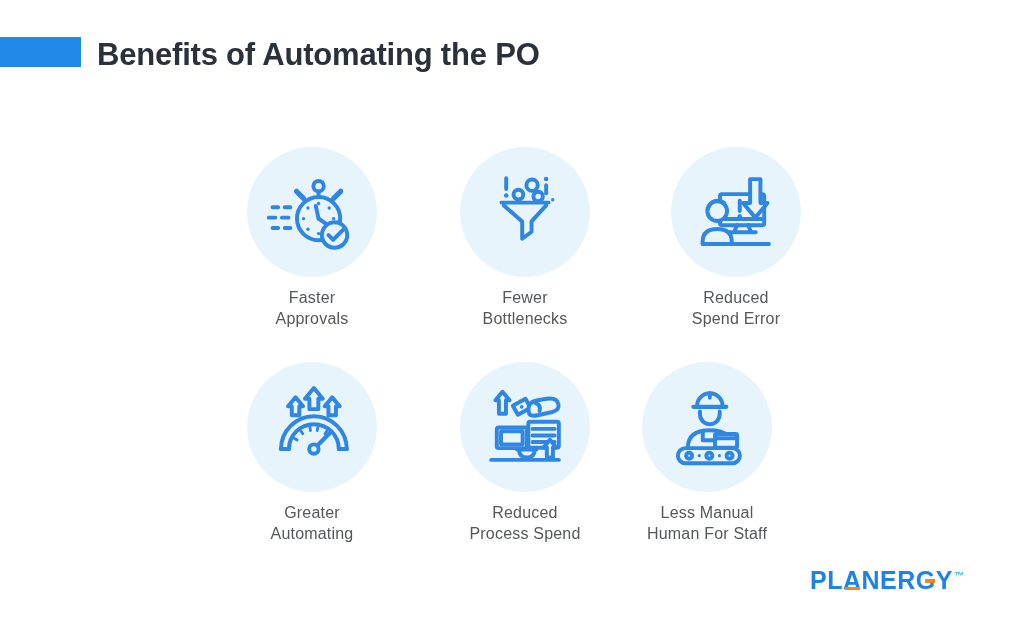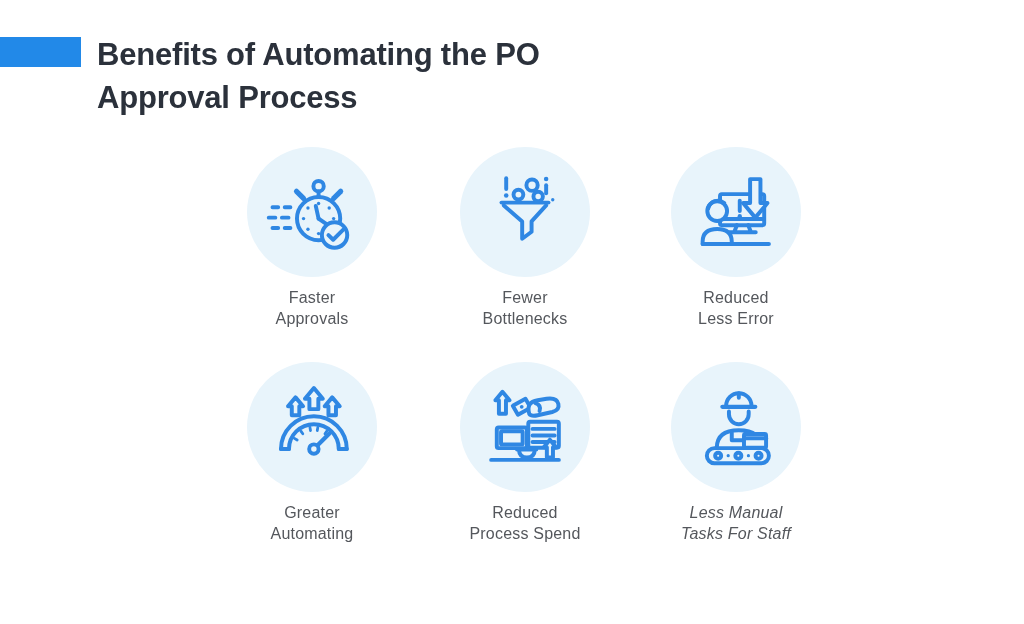"Approval Process" span { html: <span>Approval Process</span> -> none }
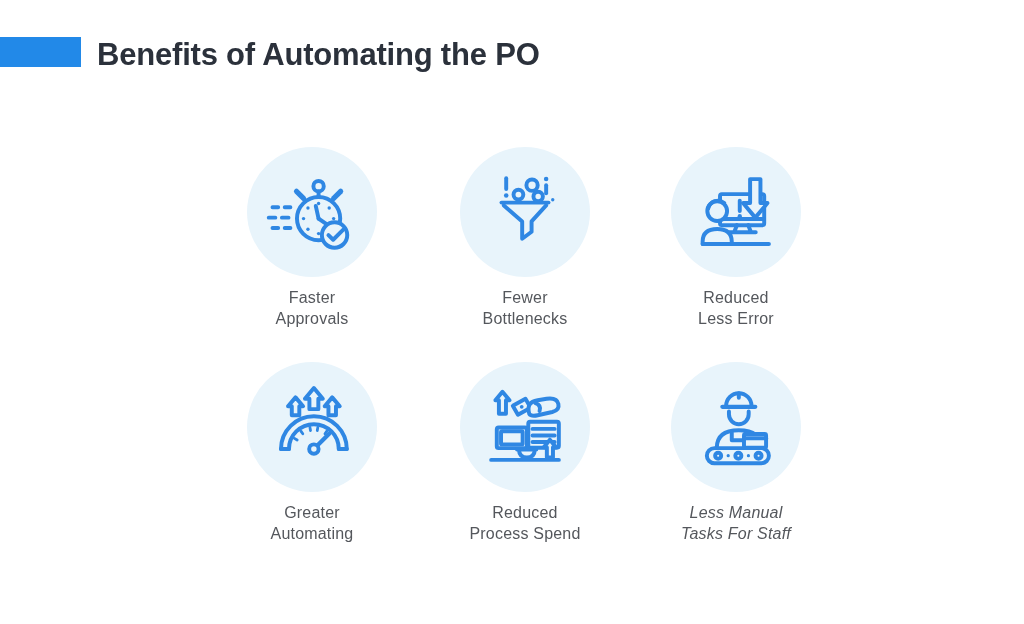"Less Error" span { text: Less -> Spend }
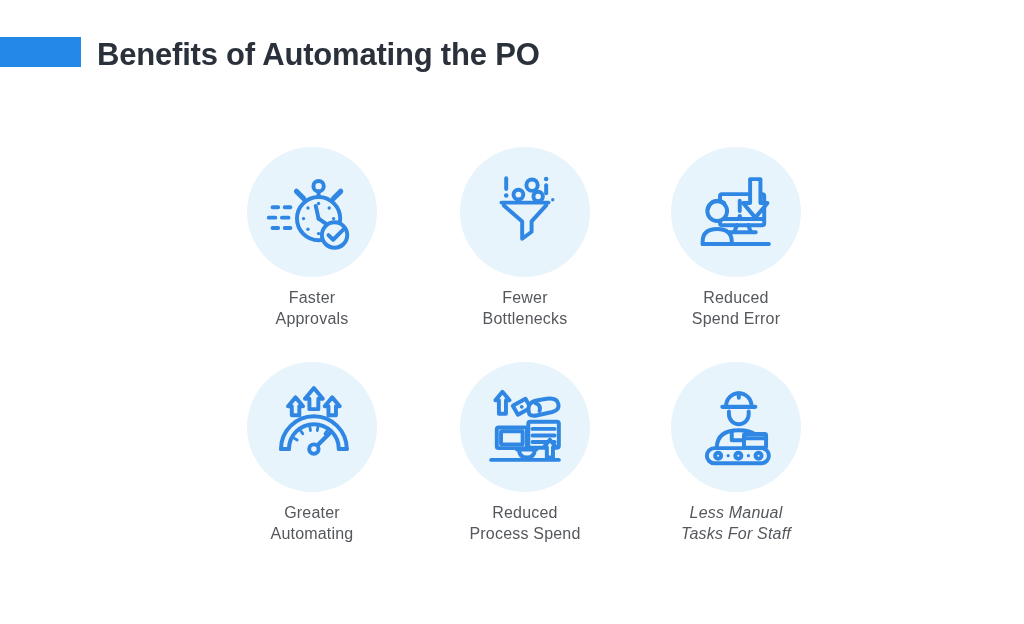"Less Manual" div.benefit { font-style: italic -> none; left: 626px -> 597px }
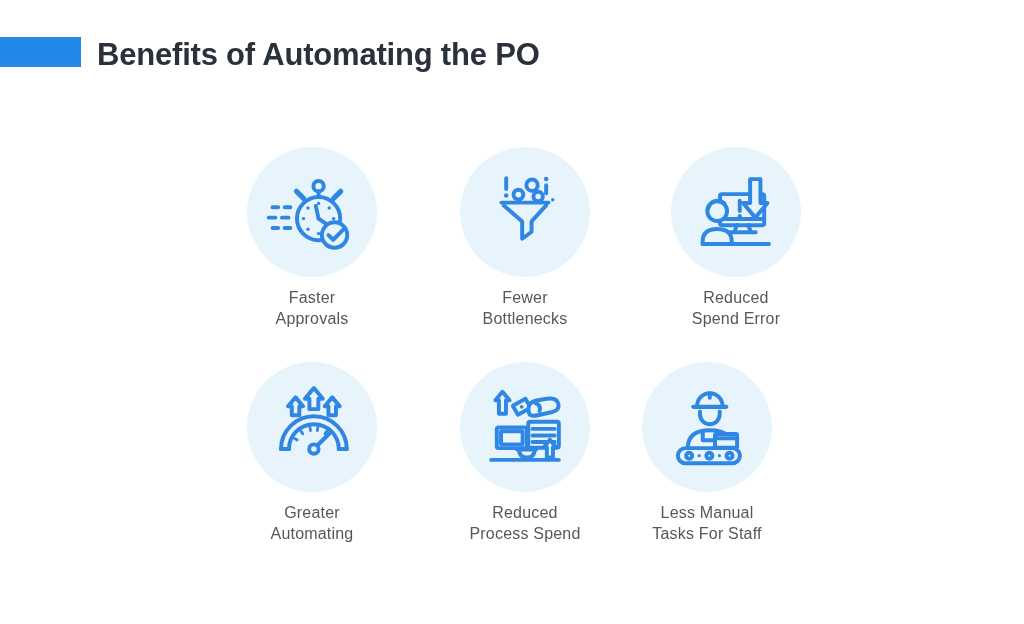"Tasks For Staff" span { text: Tasks -> Human }
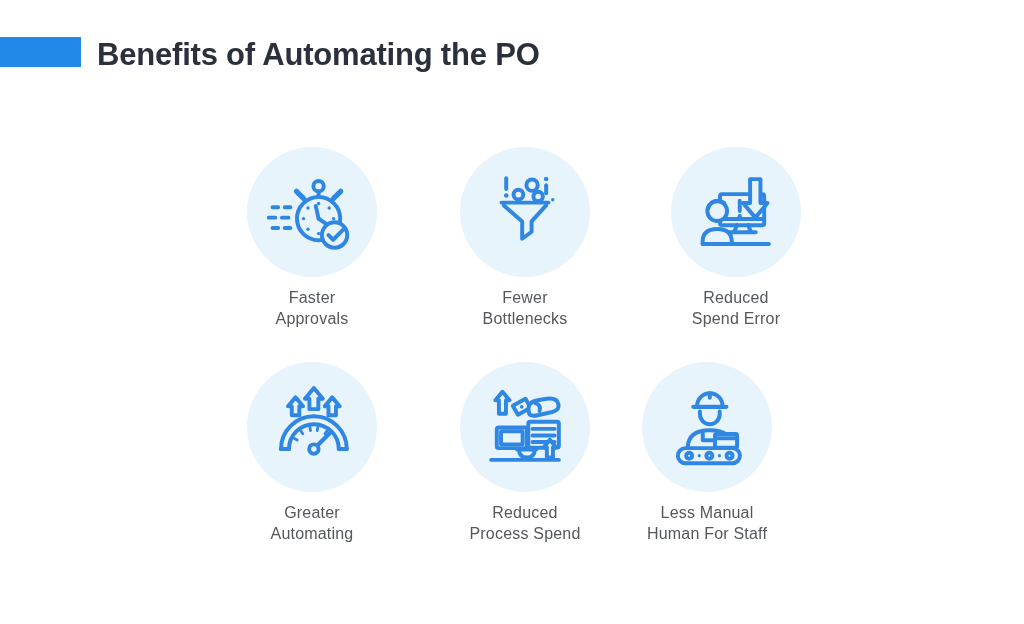"PLANERGY™" div.logo { html: none -> <div><span>PL</span><span>A</span><span>NER</span><span>G</span><span>Y</span><span>™</span></div> }
